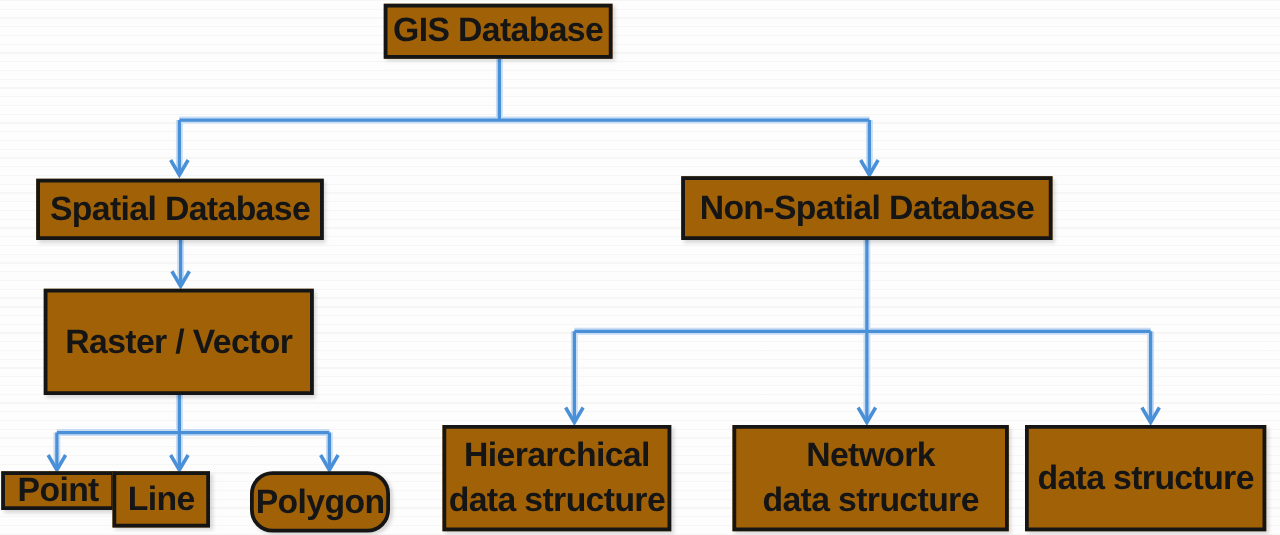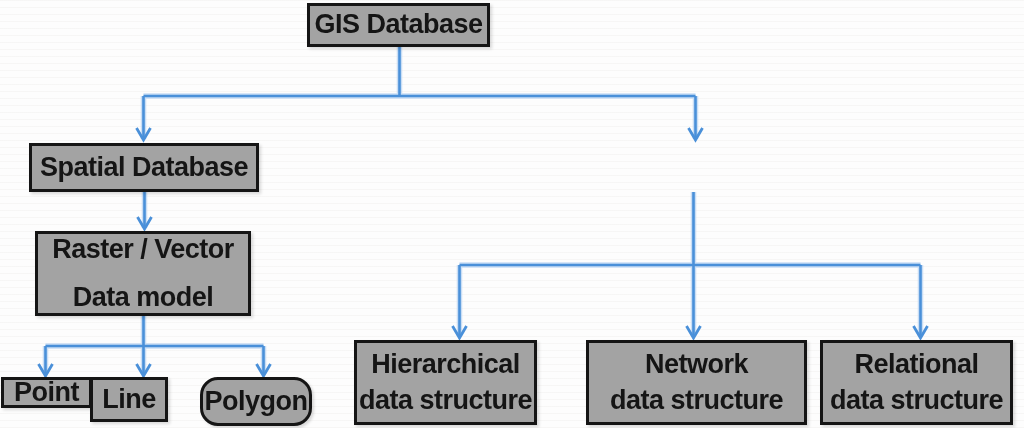"GIS Database" .node { background: #a3a3a3 -> #a16207 }
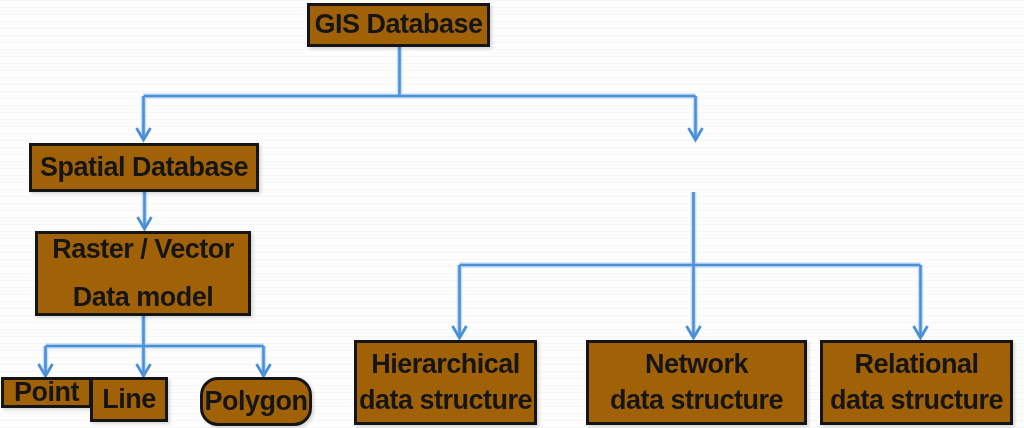"Non-Spatial Database" div.node { html: none -> <div> <span>Non-Spatial Database</span> </div> }
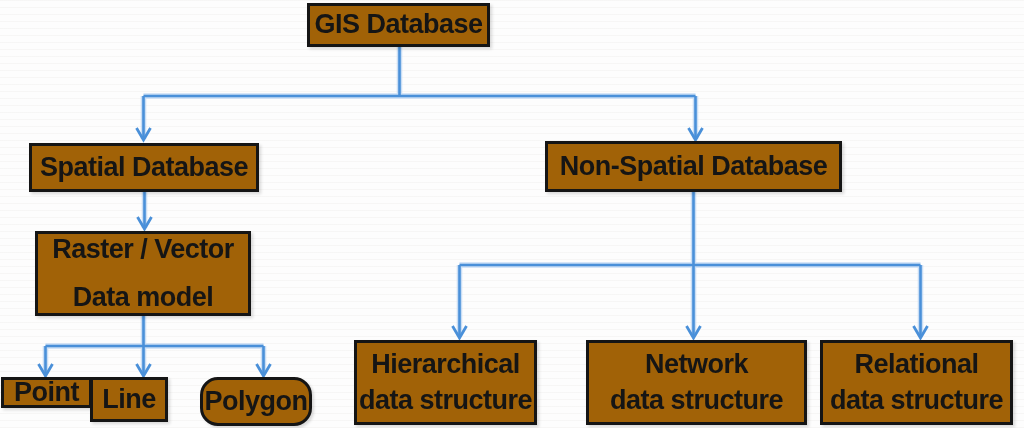"Data model" span { html: <span>Data model</span> -> none }
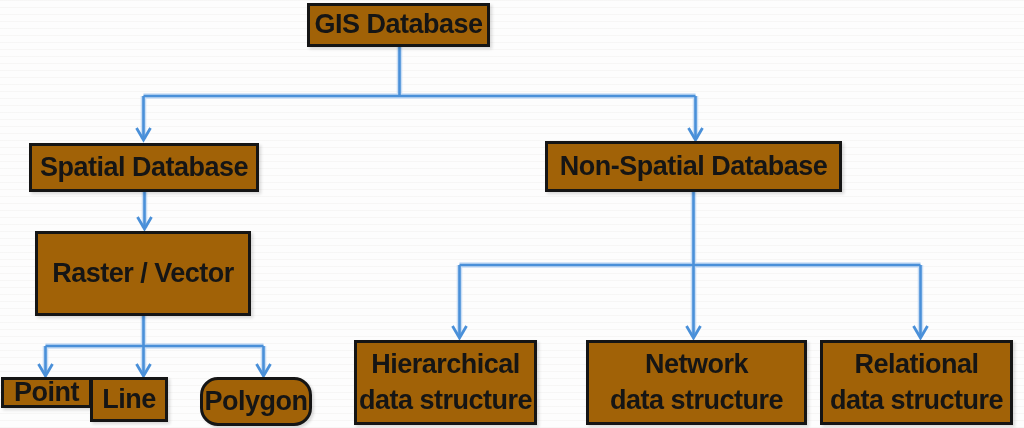"Relational" span { html: <span>Relational</span> -> none }
